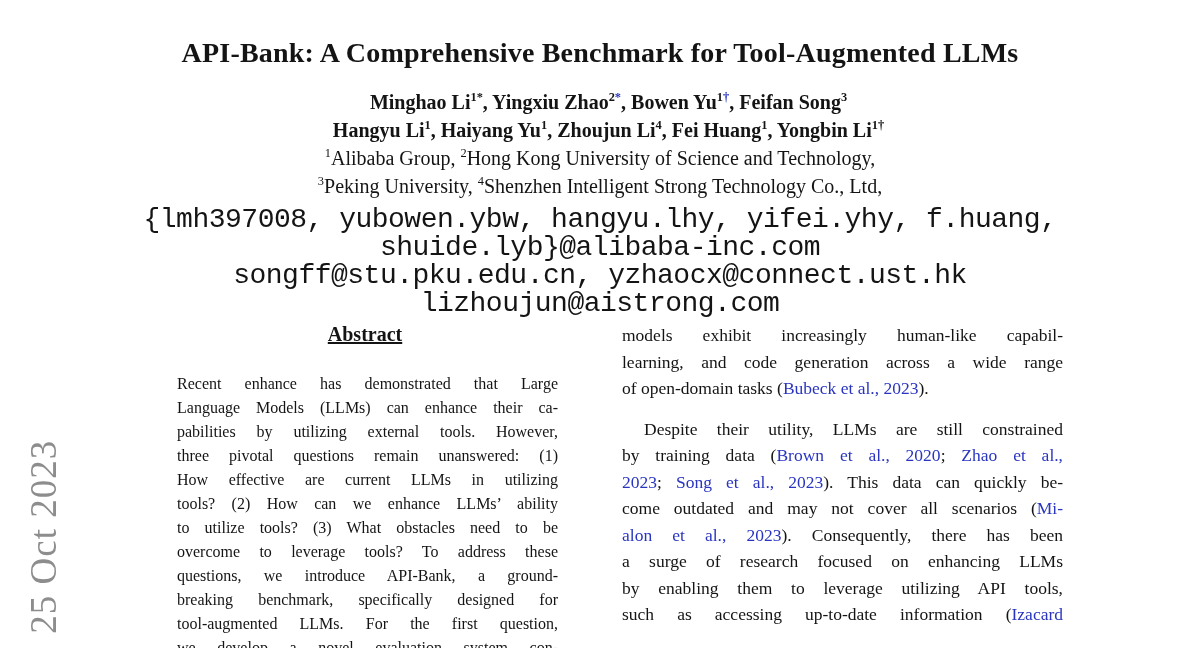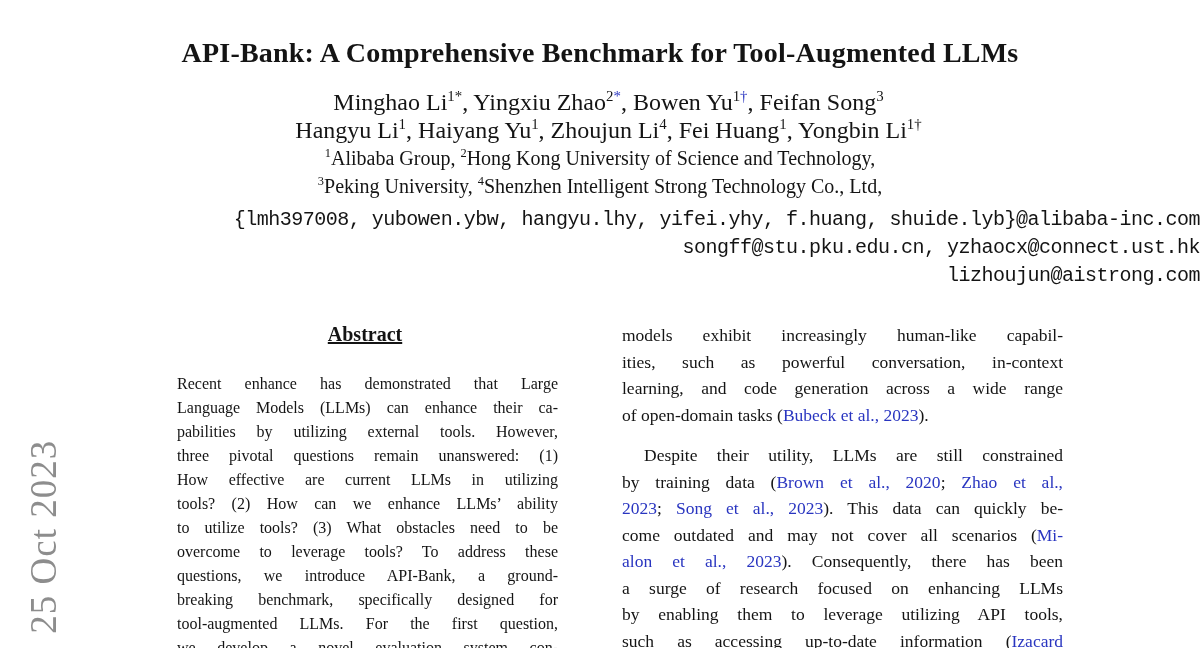"Minghao Li1*, Yingxiu Zhao2*, Bowen" .author-line { font-size: 24px -> 20px; font-weight: normal -> bold }
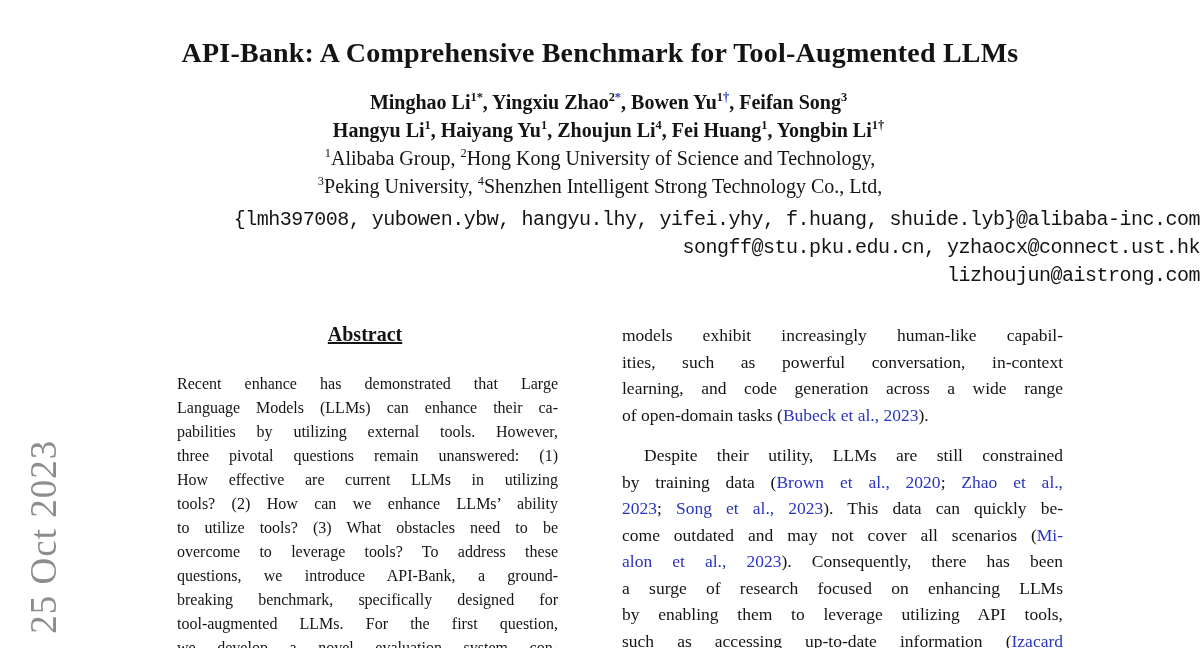"{lmh397008, yubowen.ybw, hangyu.lhy," .email-line { font-size: 20px -> 28px; text-align: right -> none }
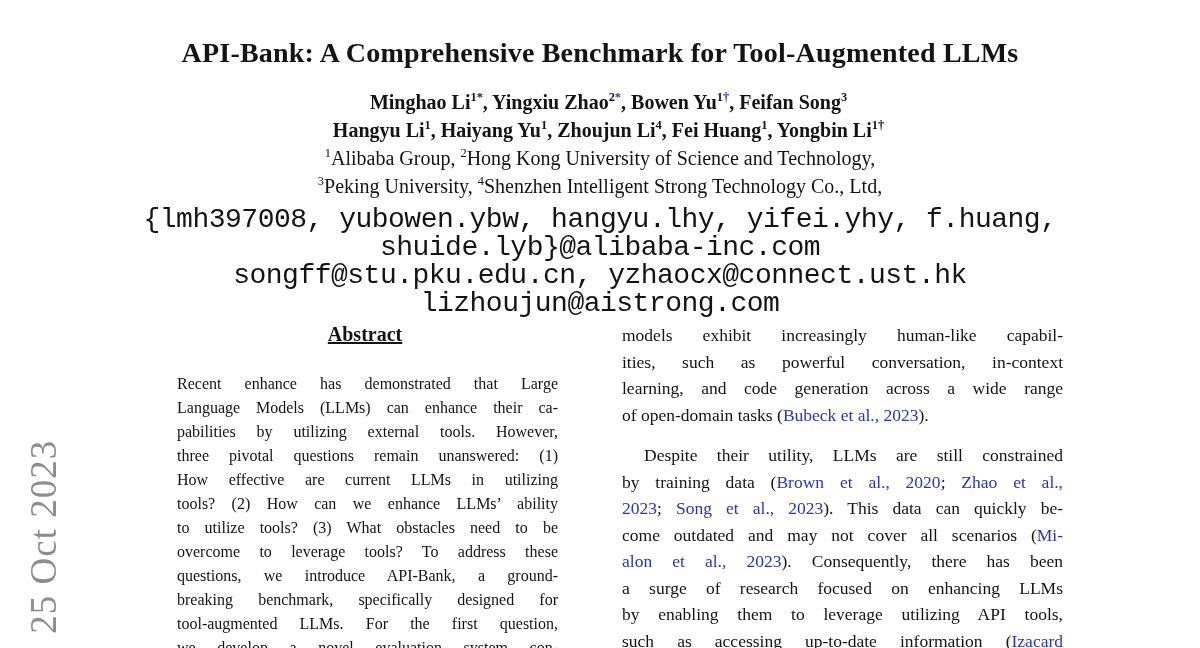"ities, such as powerful conversation," div.jline { html: <div><span>ities, such as powerful conversation, in-context</span></div> -> none }
